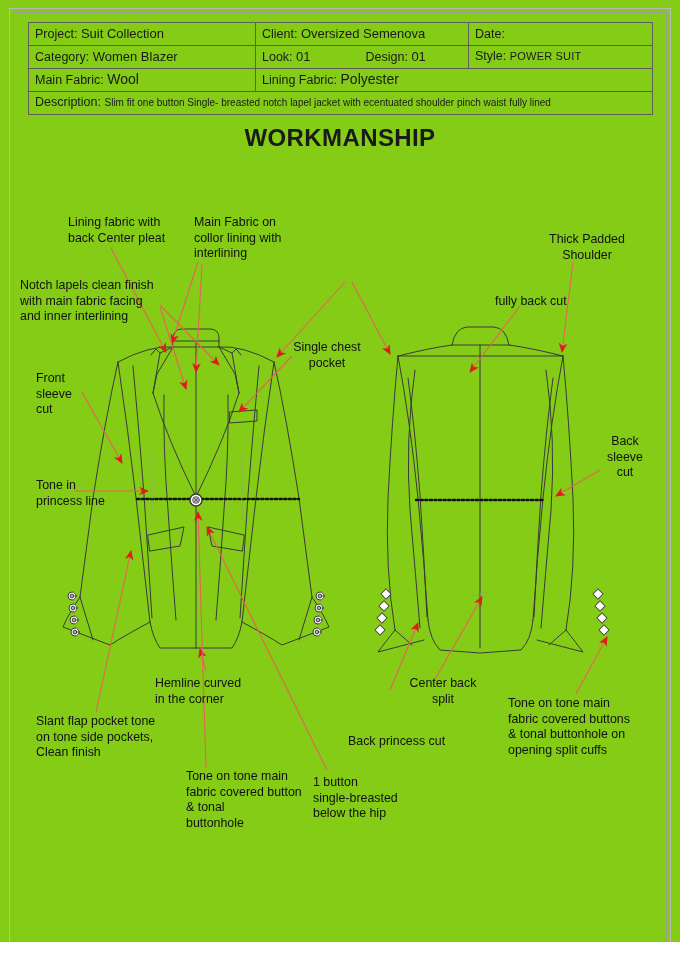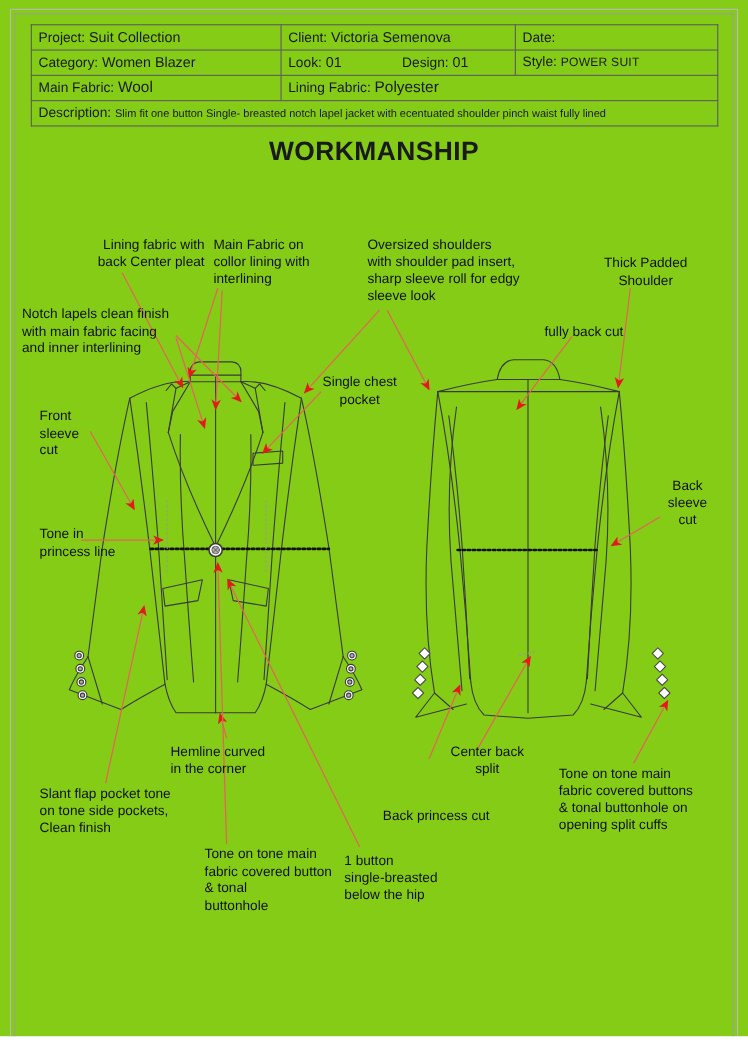"Victoria Semenova" span.val { text: Victoria -> Oversized }
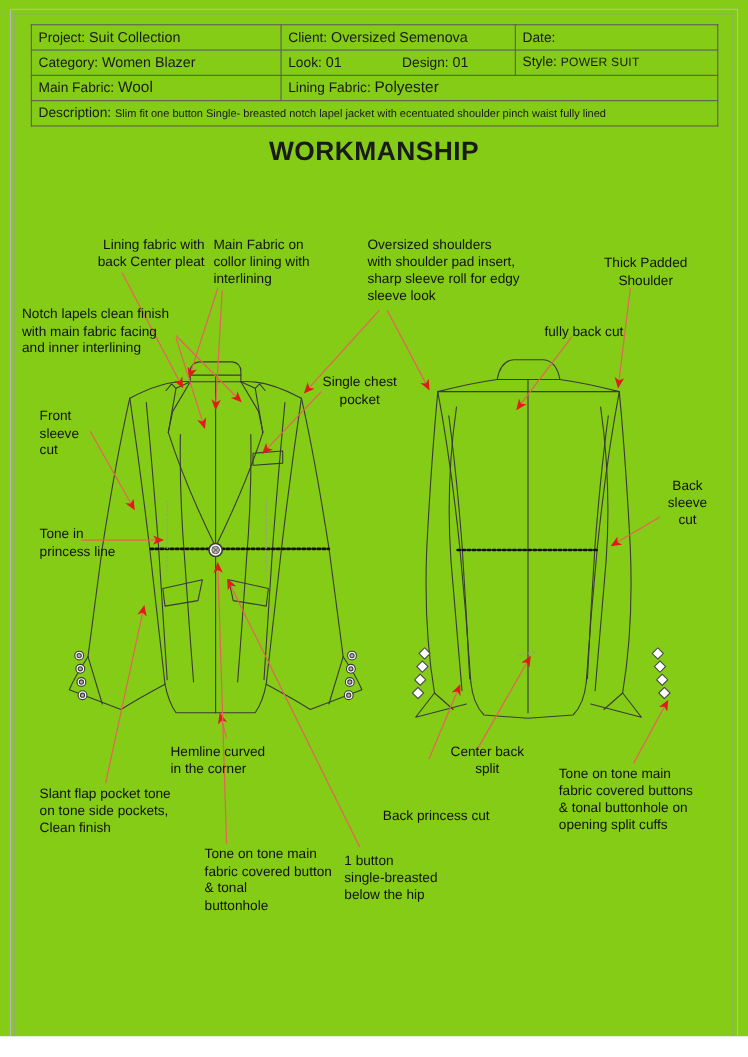"Lining fabric with" div.ann { left: 56px -> 68px; text-align: right -> none }
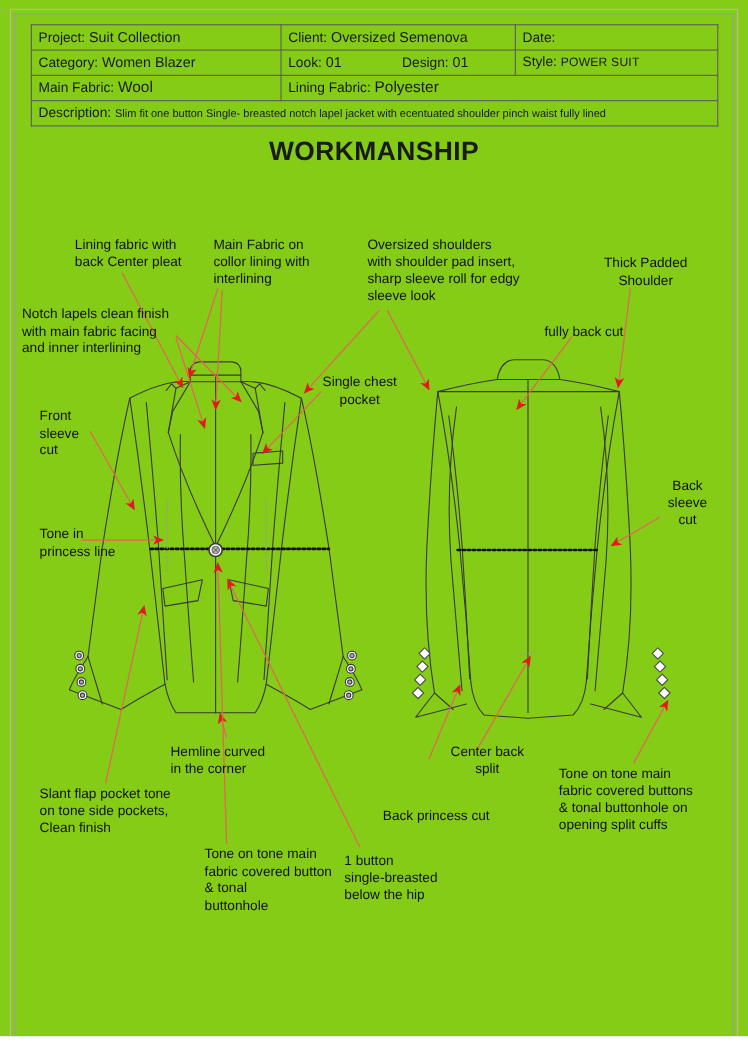"Oversized shoulders" div.ann { html: <div>Oversized shoulders with shoulder pad insert, sharp sleeve roll for edgy sleeve look</div> -> none }
